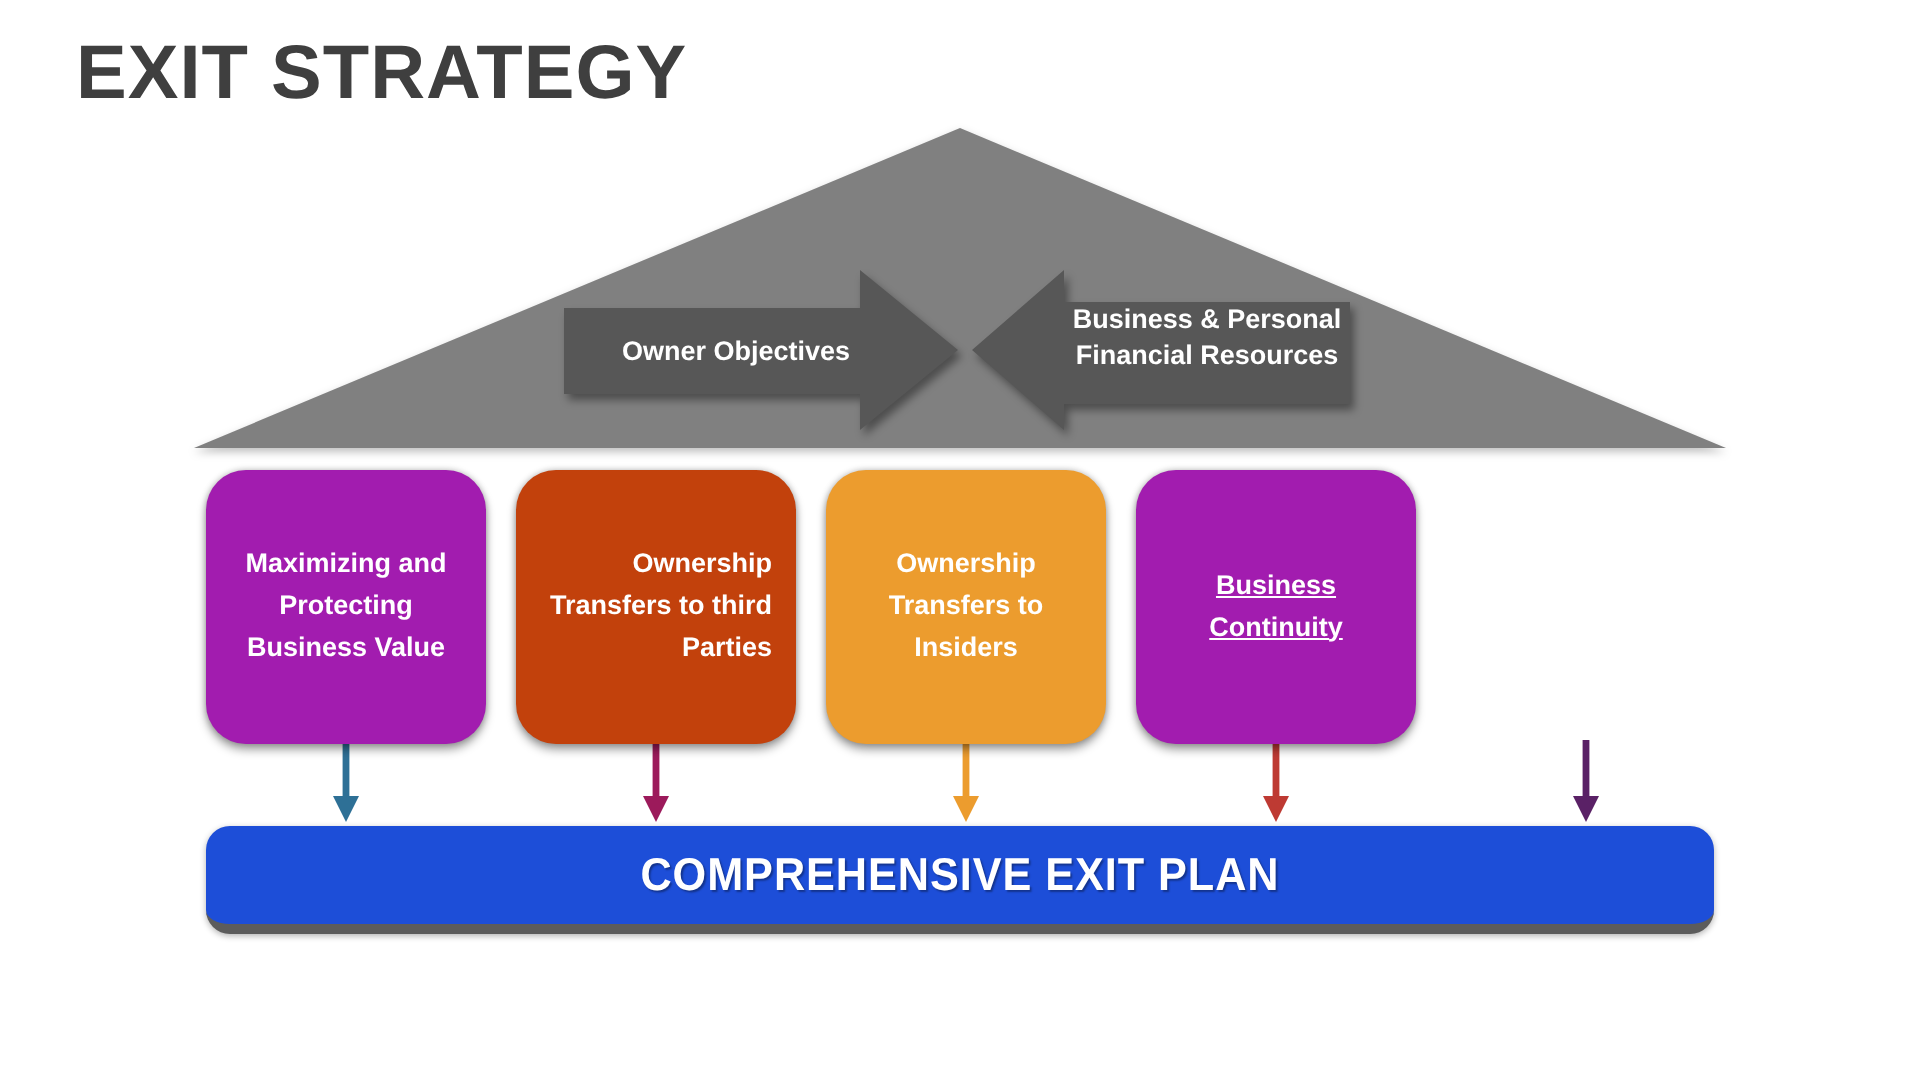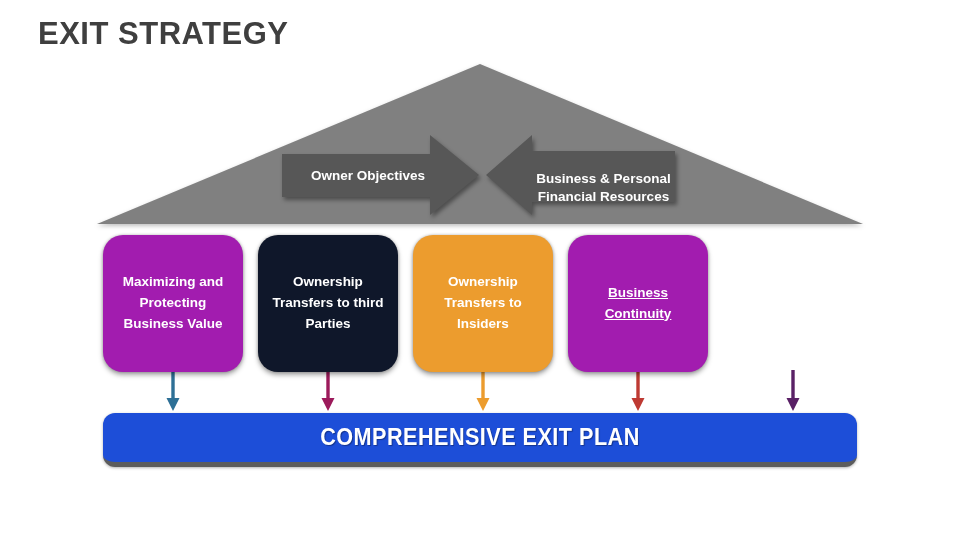"EXIT STRATEGY" .title { font-size: 31px -> 38px }
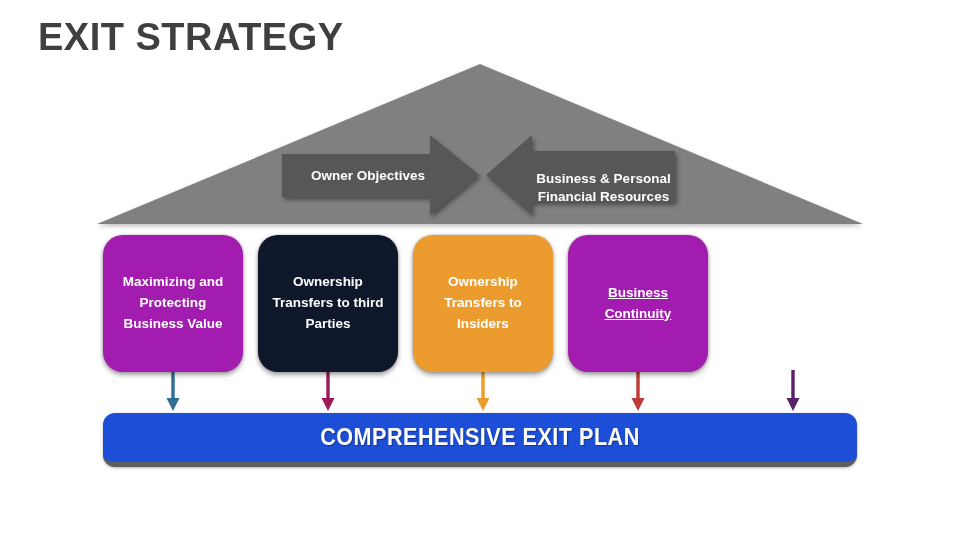"Business & Personal" .arrow-label.right { top: 162px -> 143px }
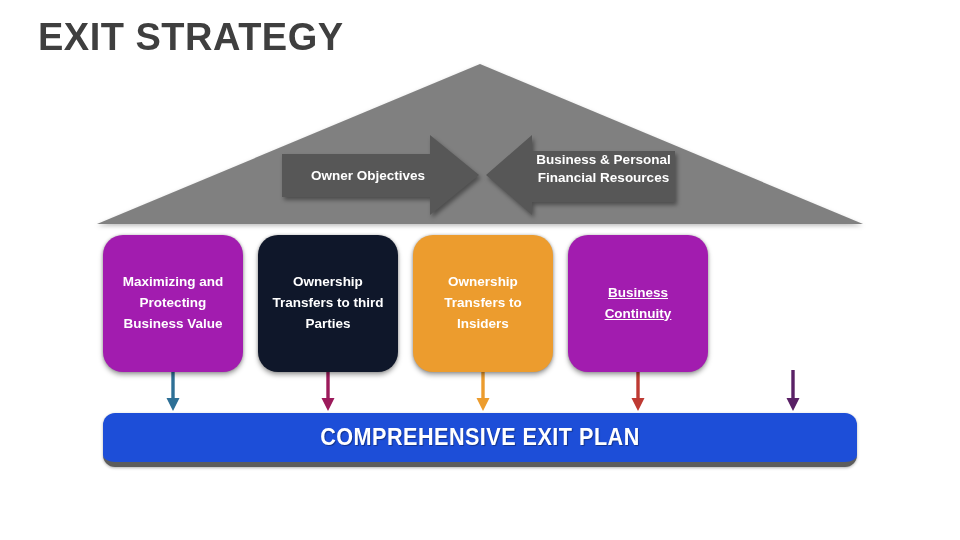"Ownership Transfers to third Parties" div.box { background: #0f172a -> #c2410c; text-align: none -> right }
